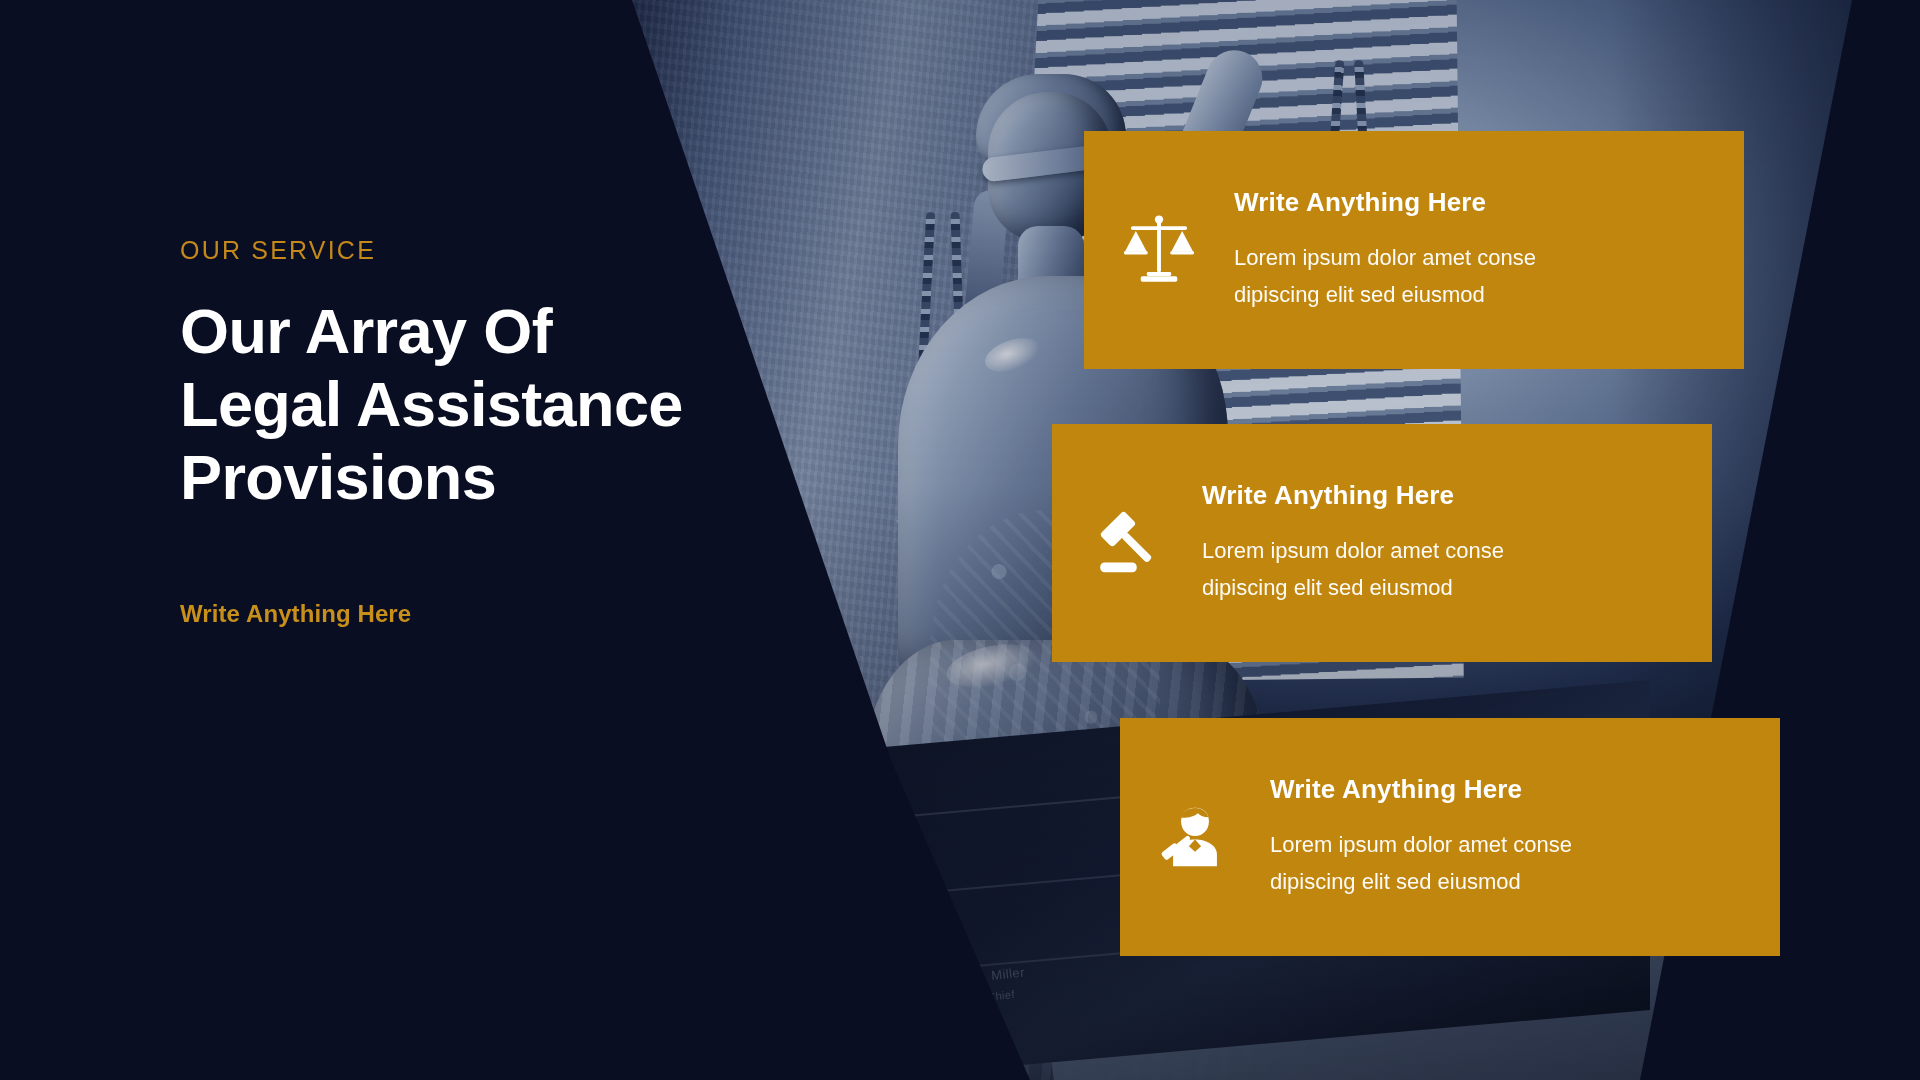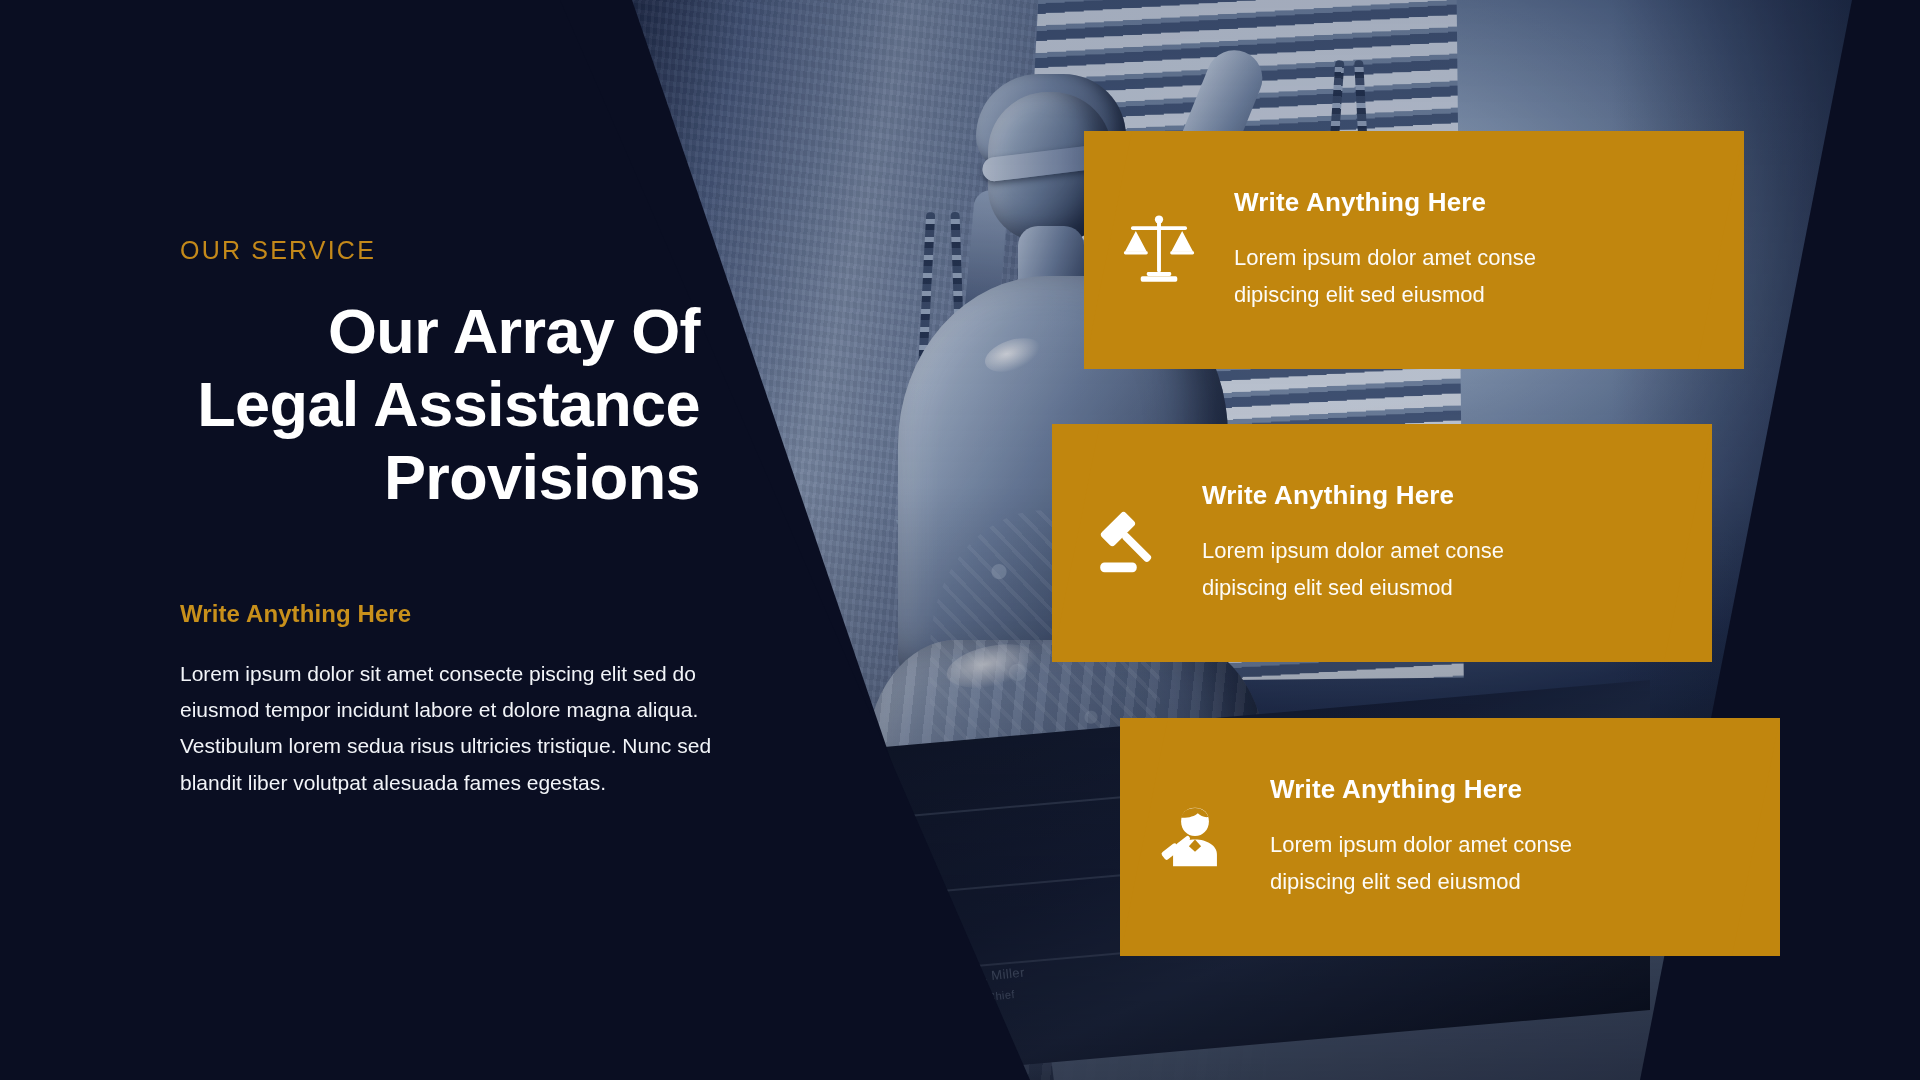"Our Array Of Legal Assistance" .title { text-align: right -> none }
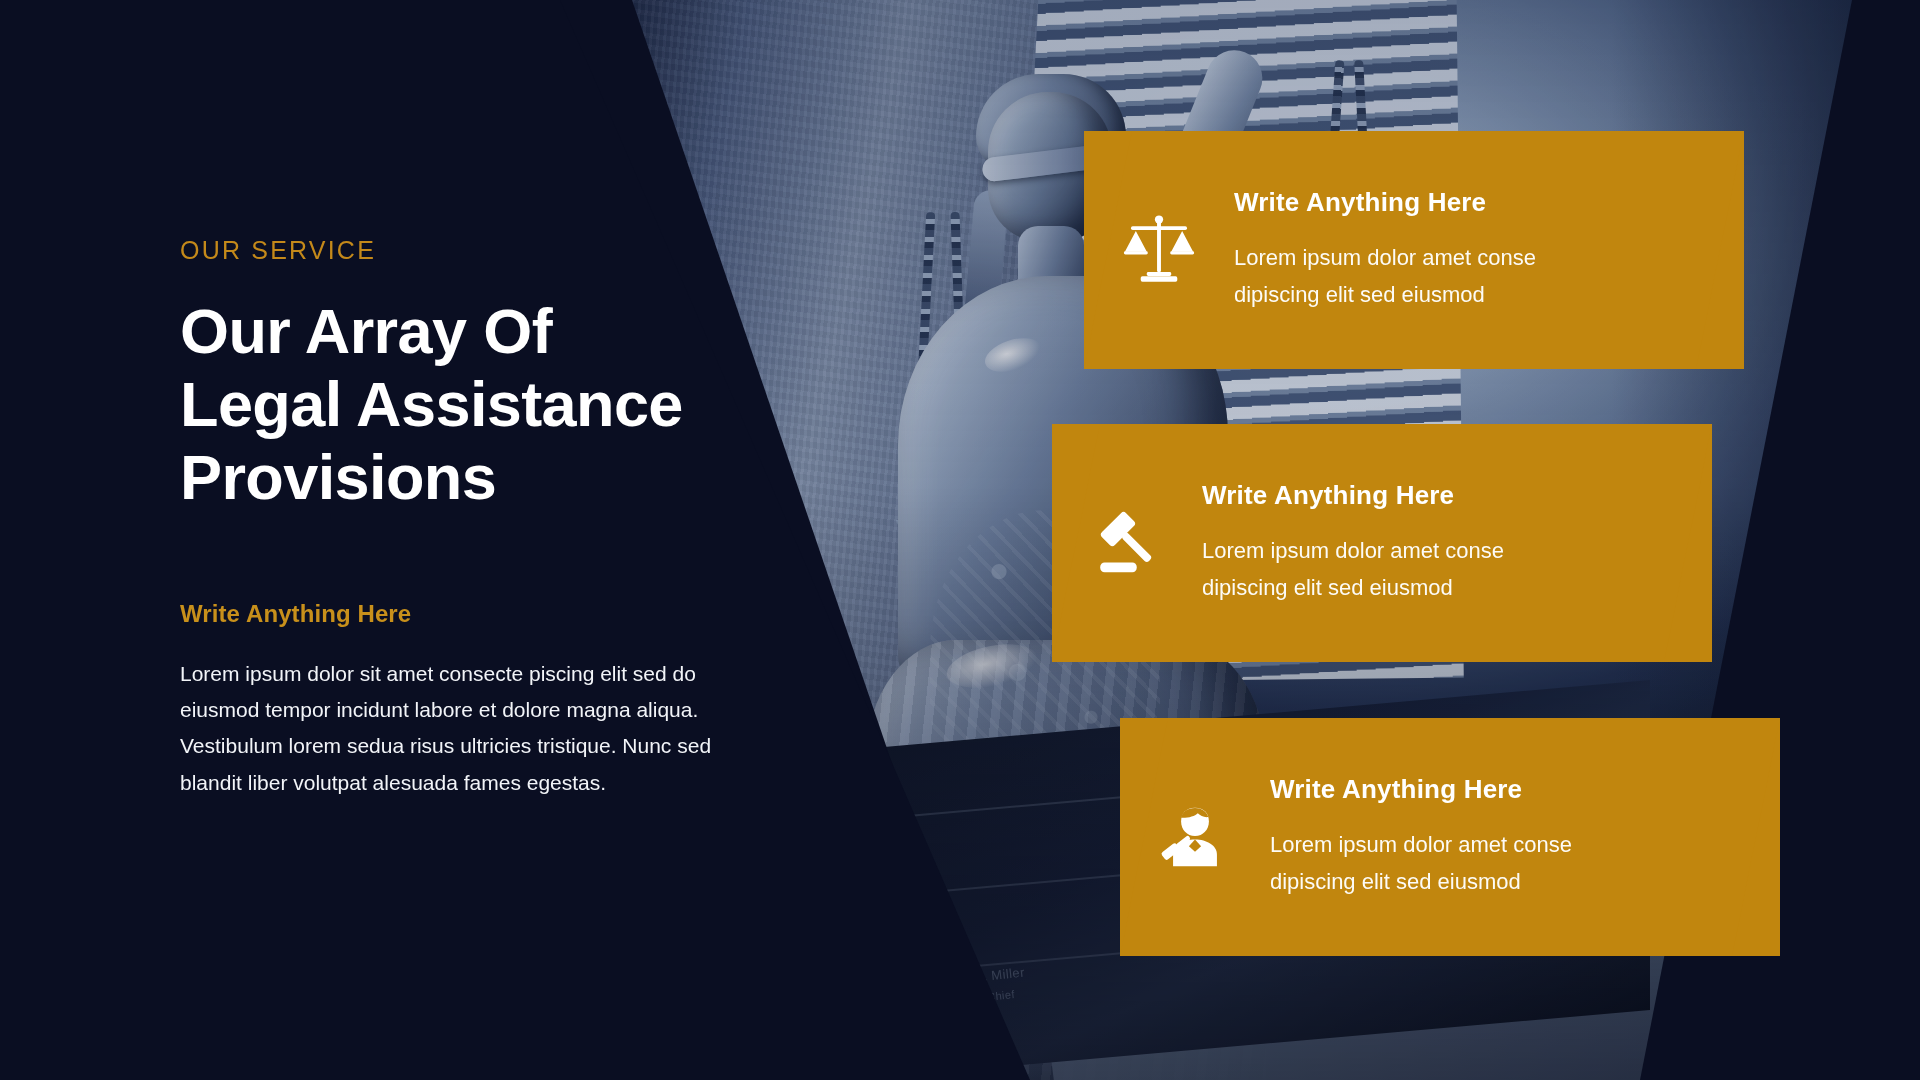"Lorem ipsum dolor sit amet" p.body { html: <p>Lorem ipsum dolor sit amet consecte piscing elit sed do eiusmod tempor incidunt labore et dolore magna aliqua. Vestibulum lorem sedua risus ultricies tristique. Nunc sed blandit liber volutpat alesuada fames egestas.</p> -> none }
